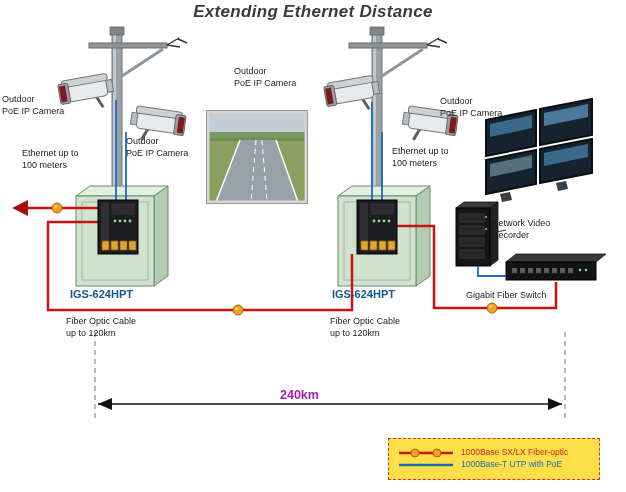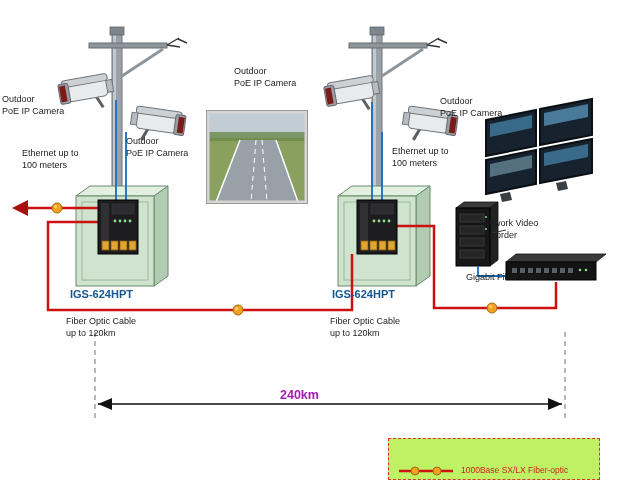"Extending Ethernet Distance" div.title { html: none -> <div>Extending Ethernet Distance</div> }
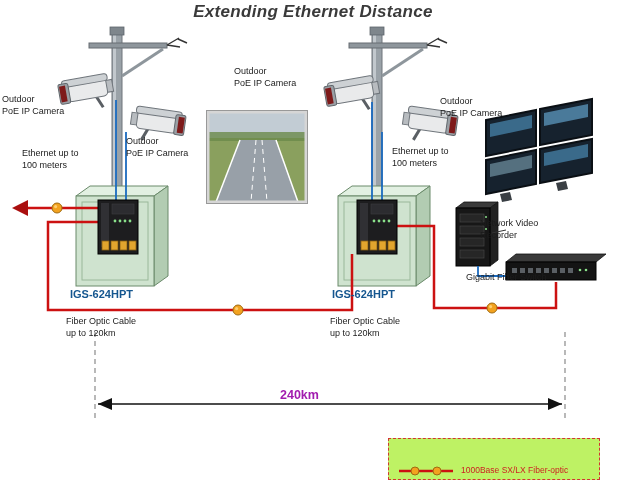"Network Video" div.lbl { left: 480px -> 492px }
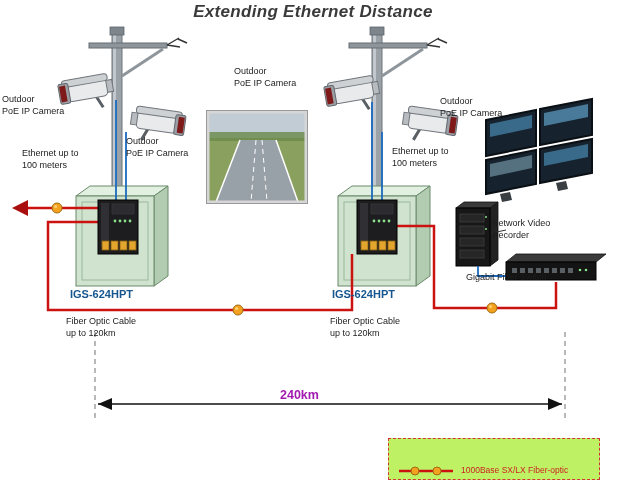"Gigabit Fiber Switch" div.lbl { top: 272px -> 290px }
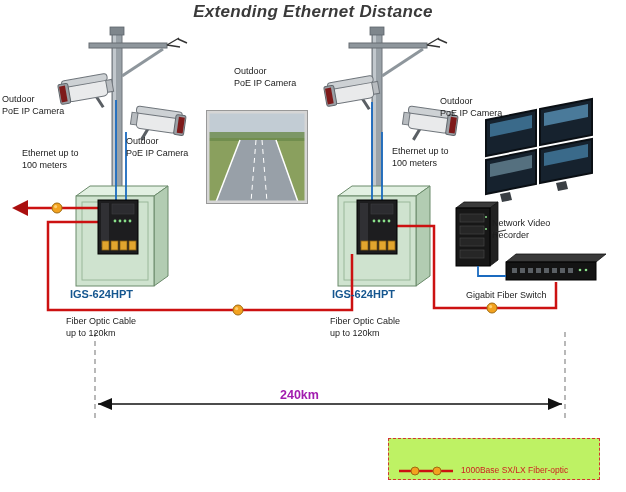"1000Base SX/LX Fiber-optic" .legend { background: #bef264 -> #fde047; justify-content: flex-end -> center }
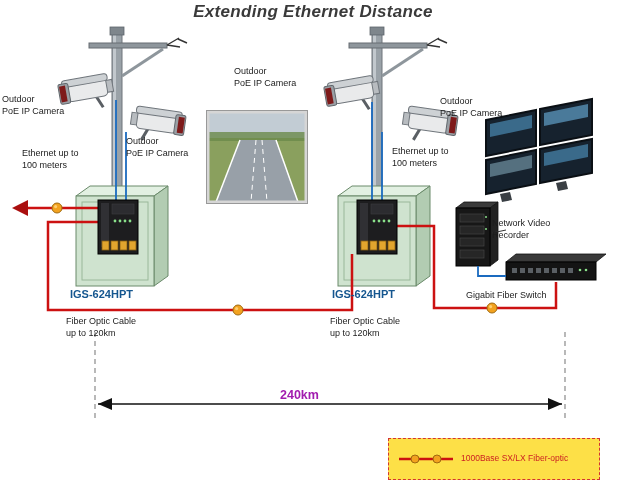"1000Base-T UTP with PoE" div.legend-row { html: none -> <div> <svg> <line></line> </svg> <span>1000Base-T UTP with PoE</span> </div> }
